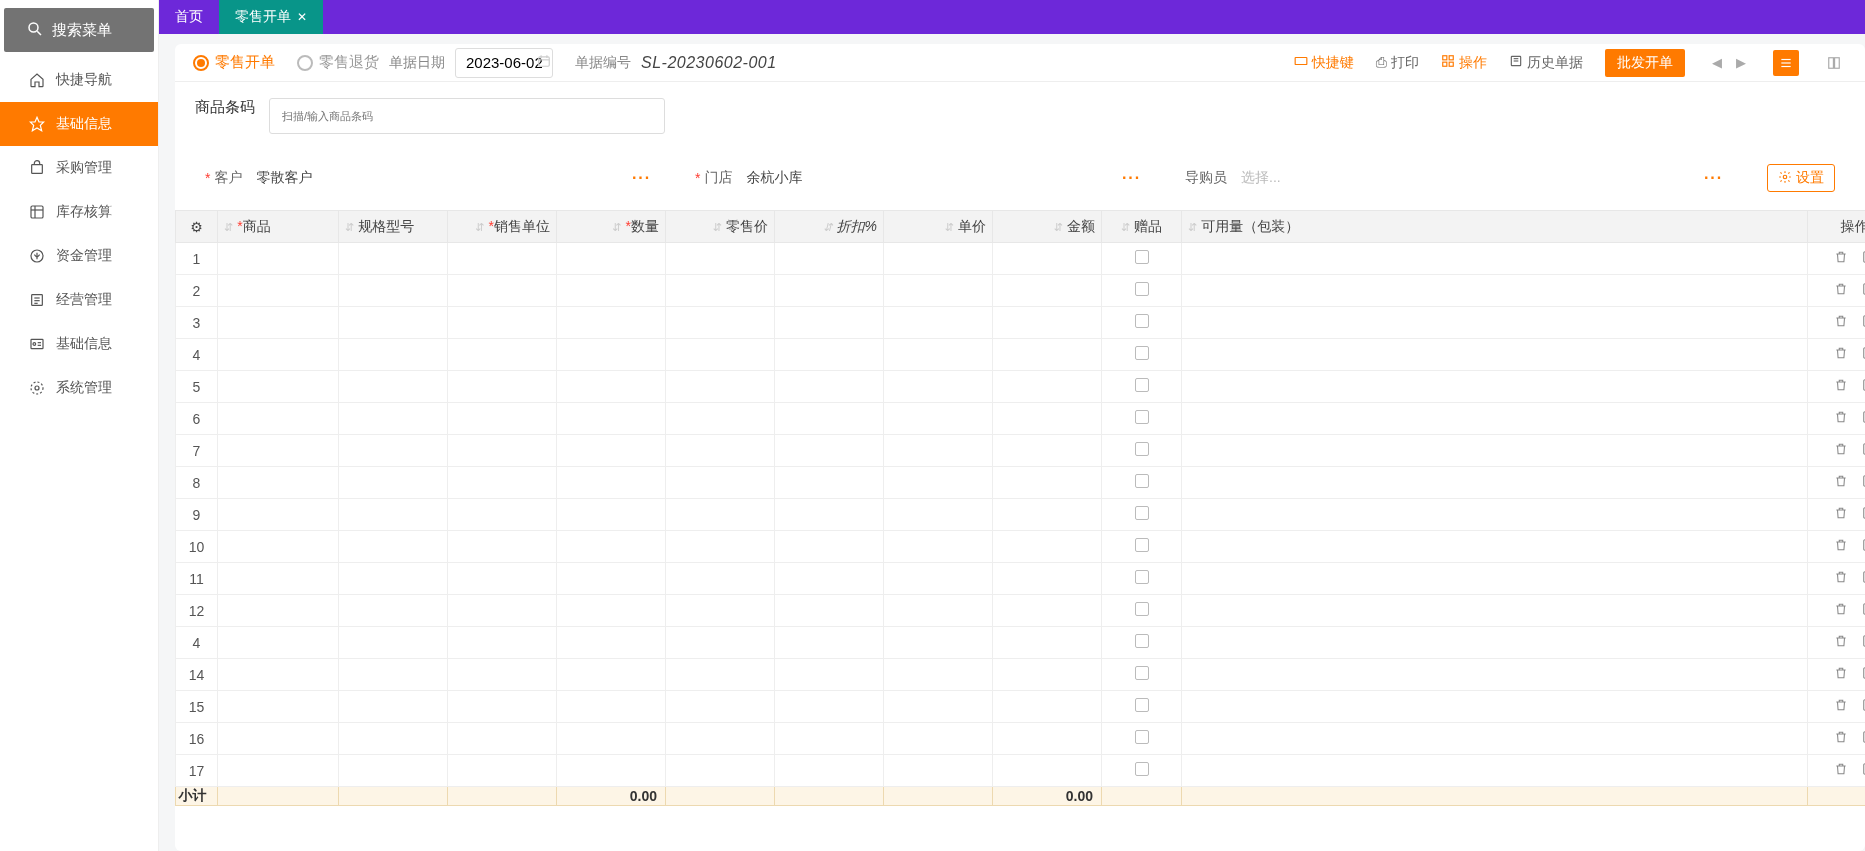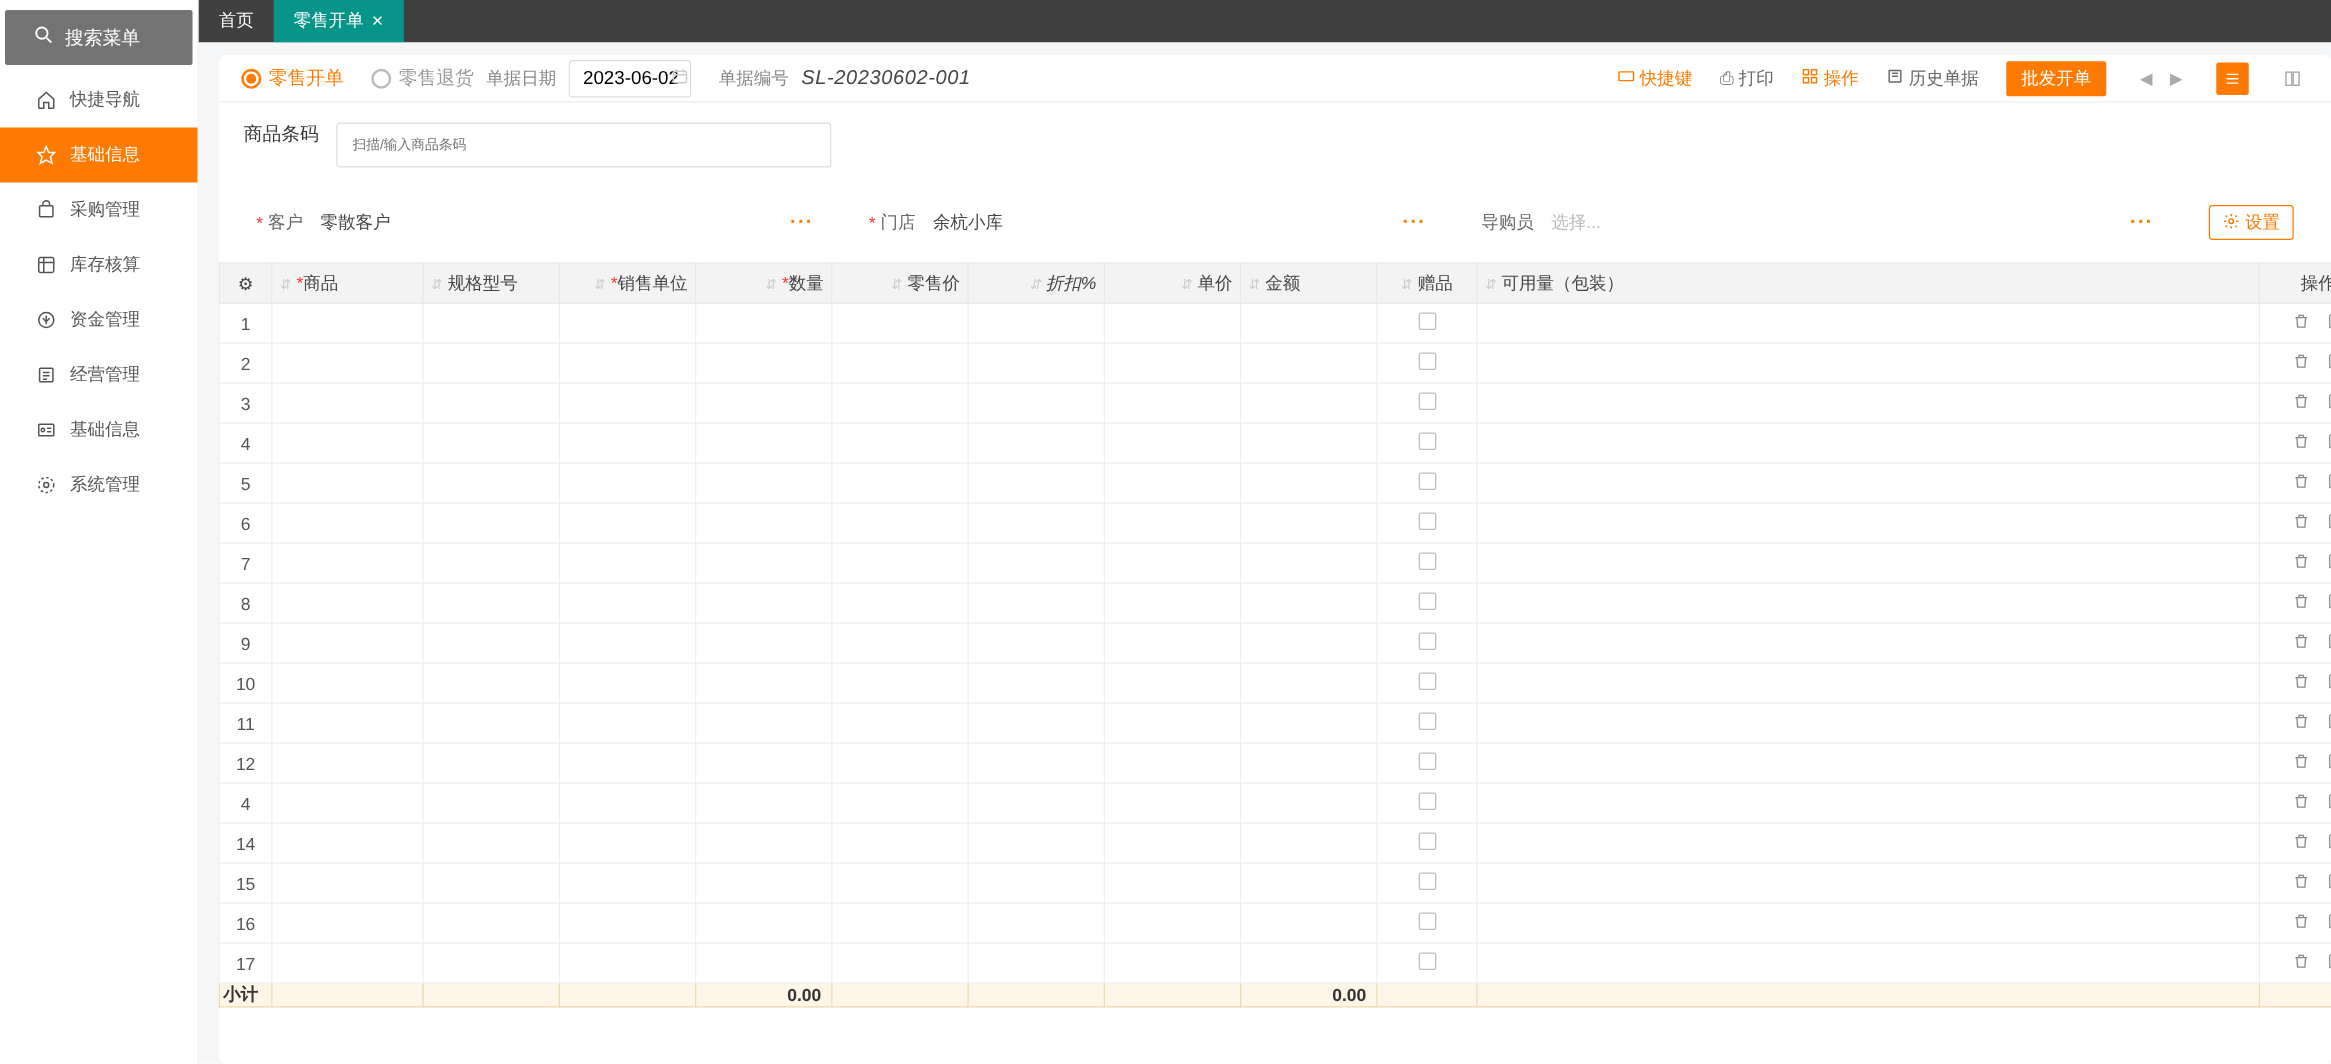"首页" .tabs-bar { background: #404040 -> #6d28d9 }
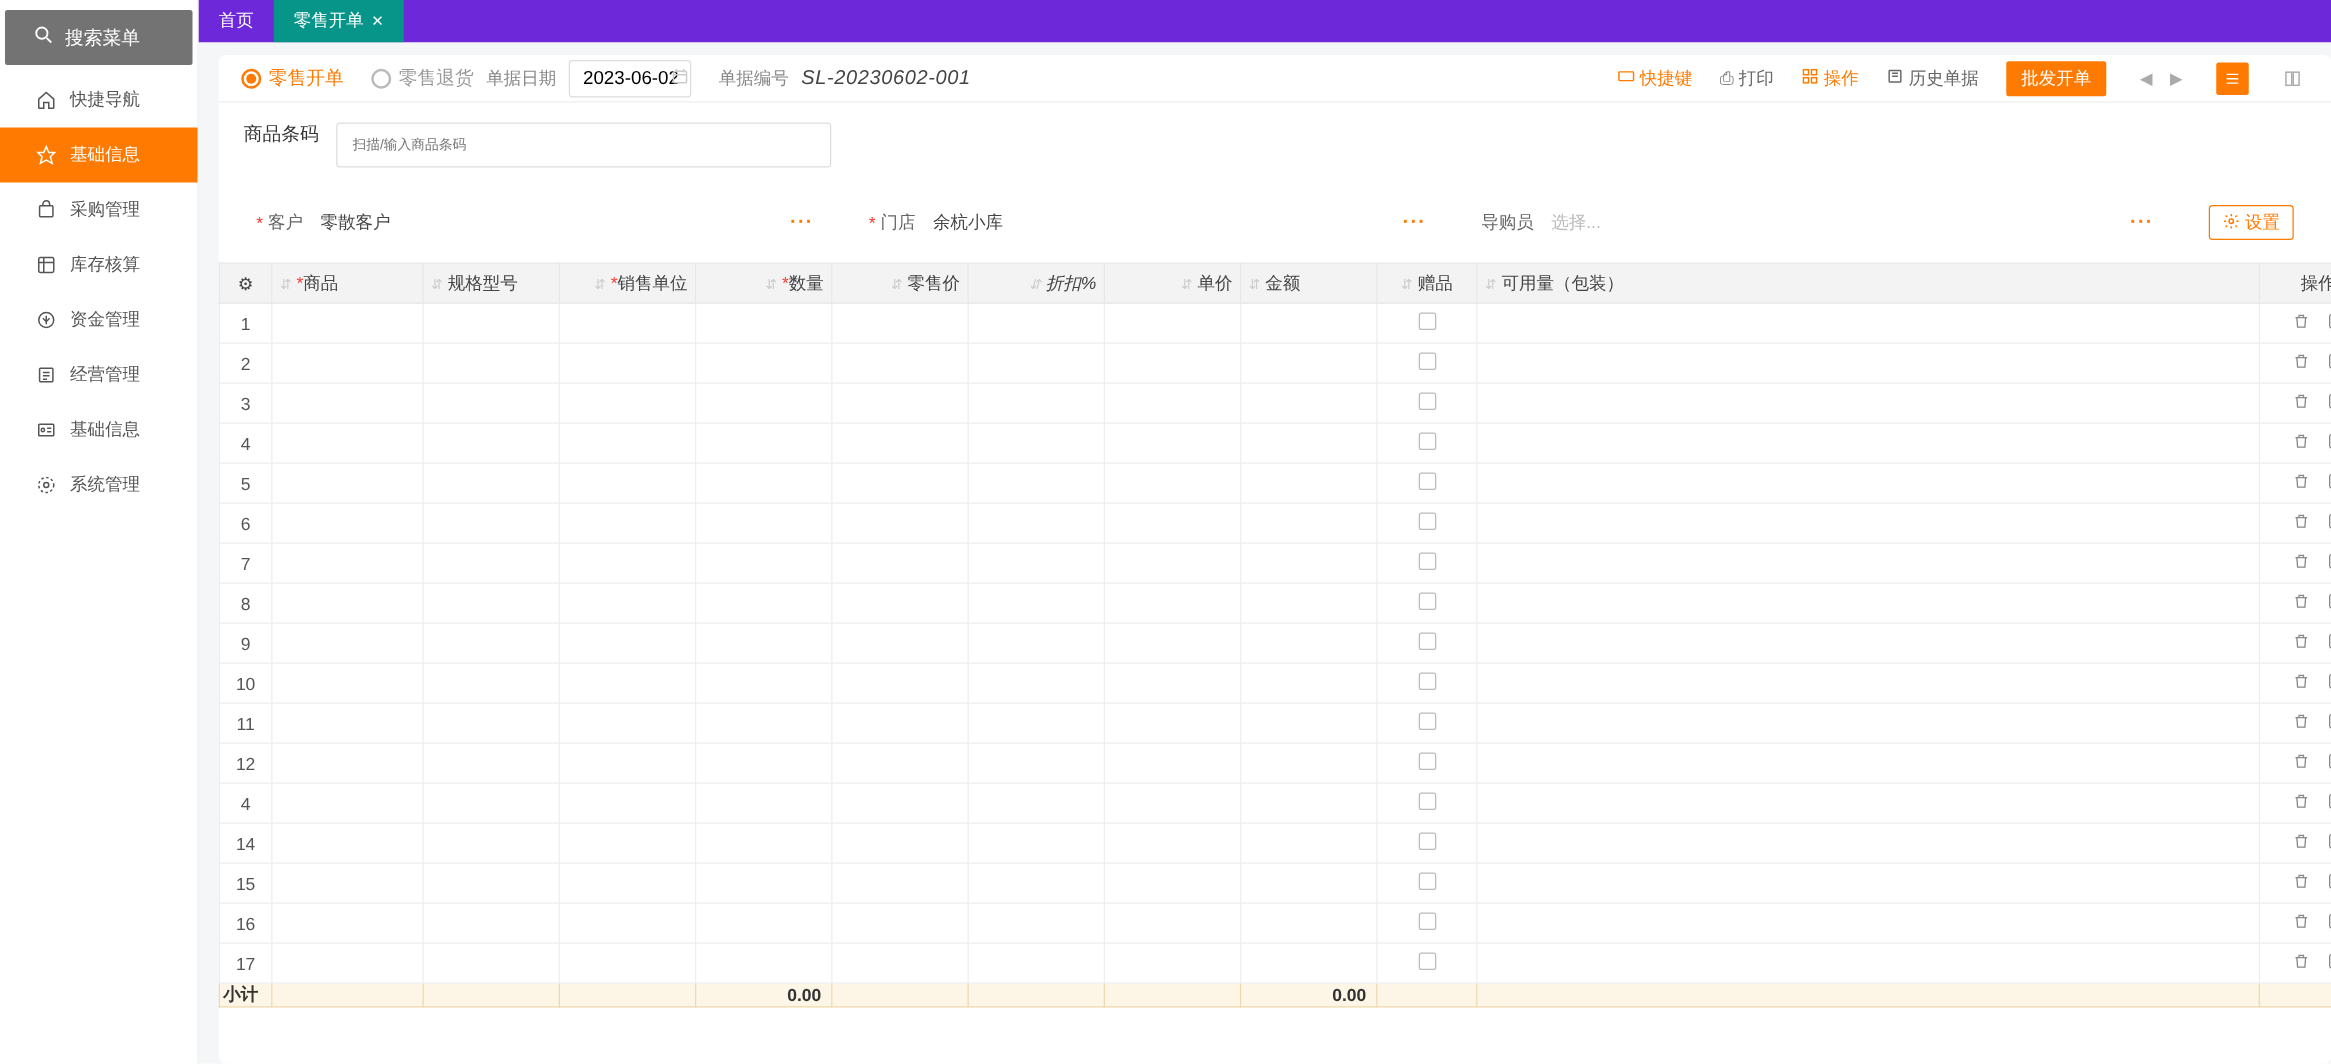"⇵ 金额" th { text-align: left -> right }
